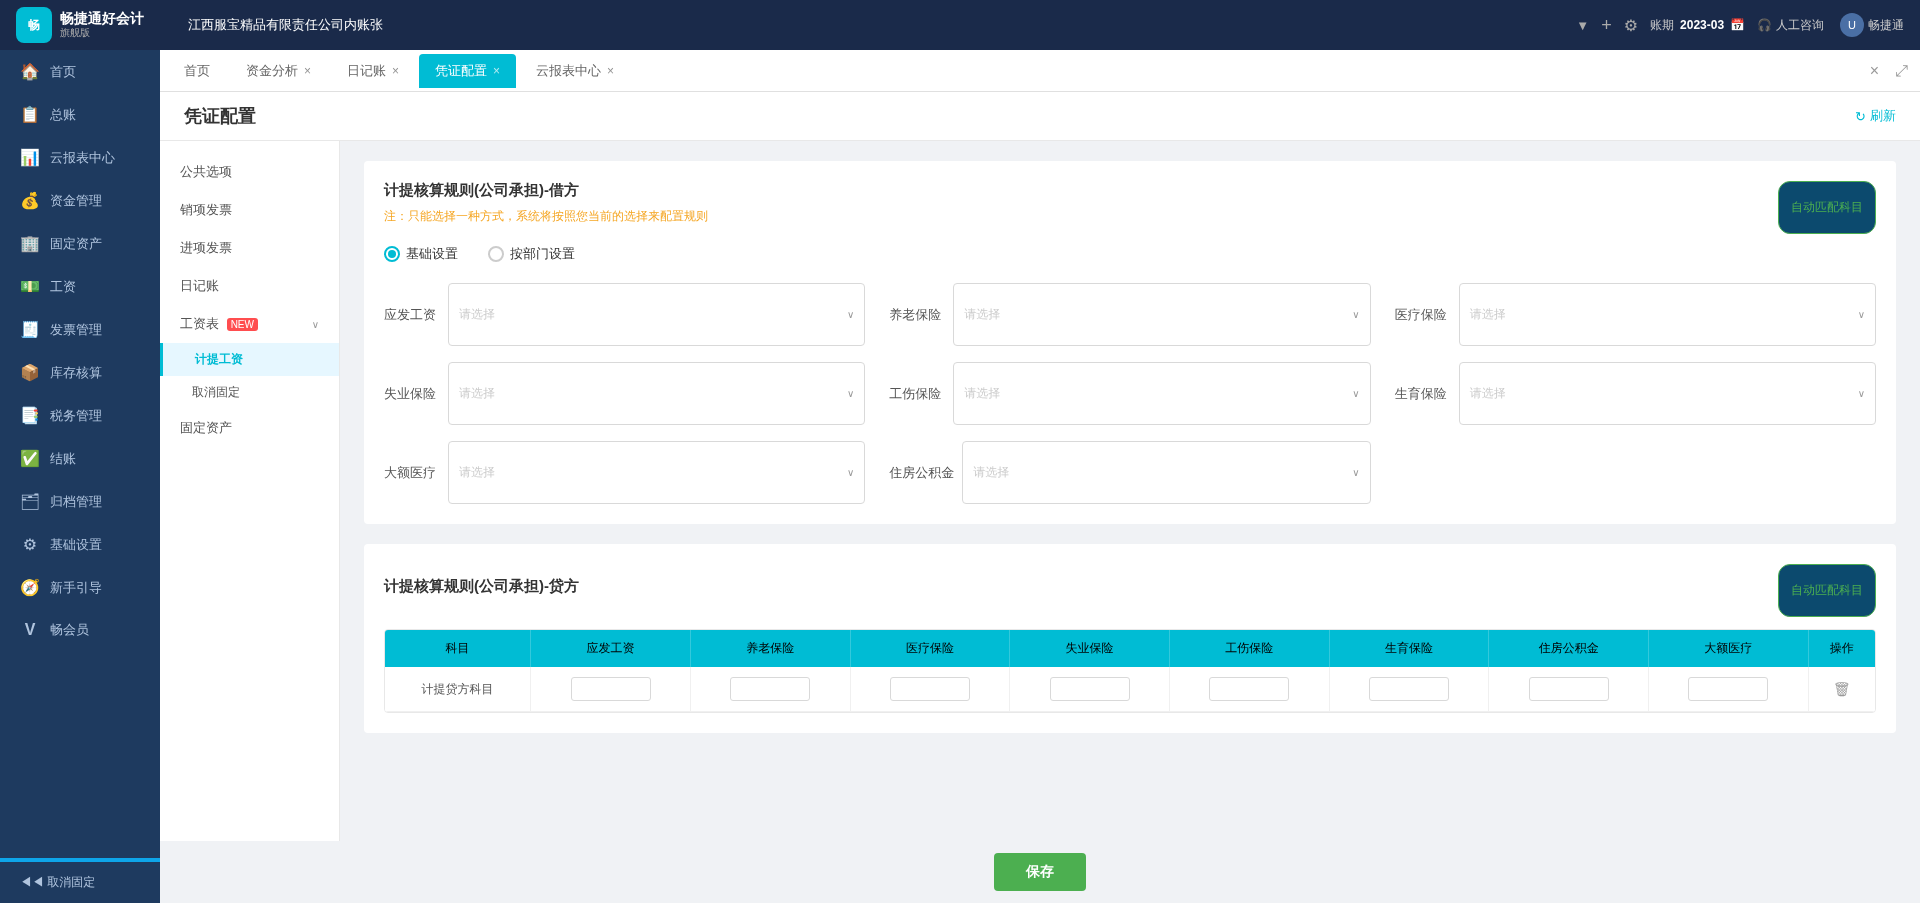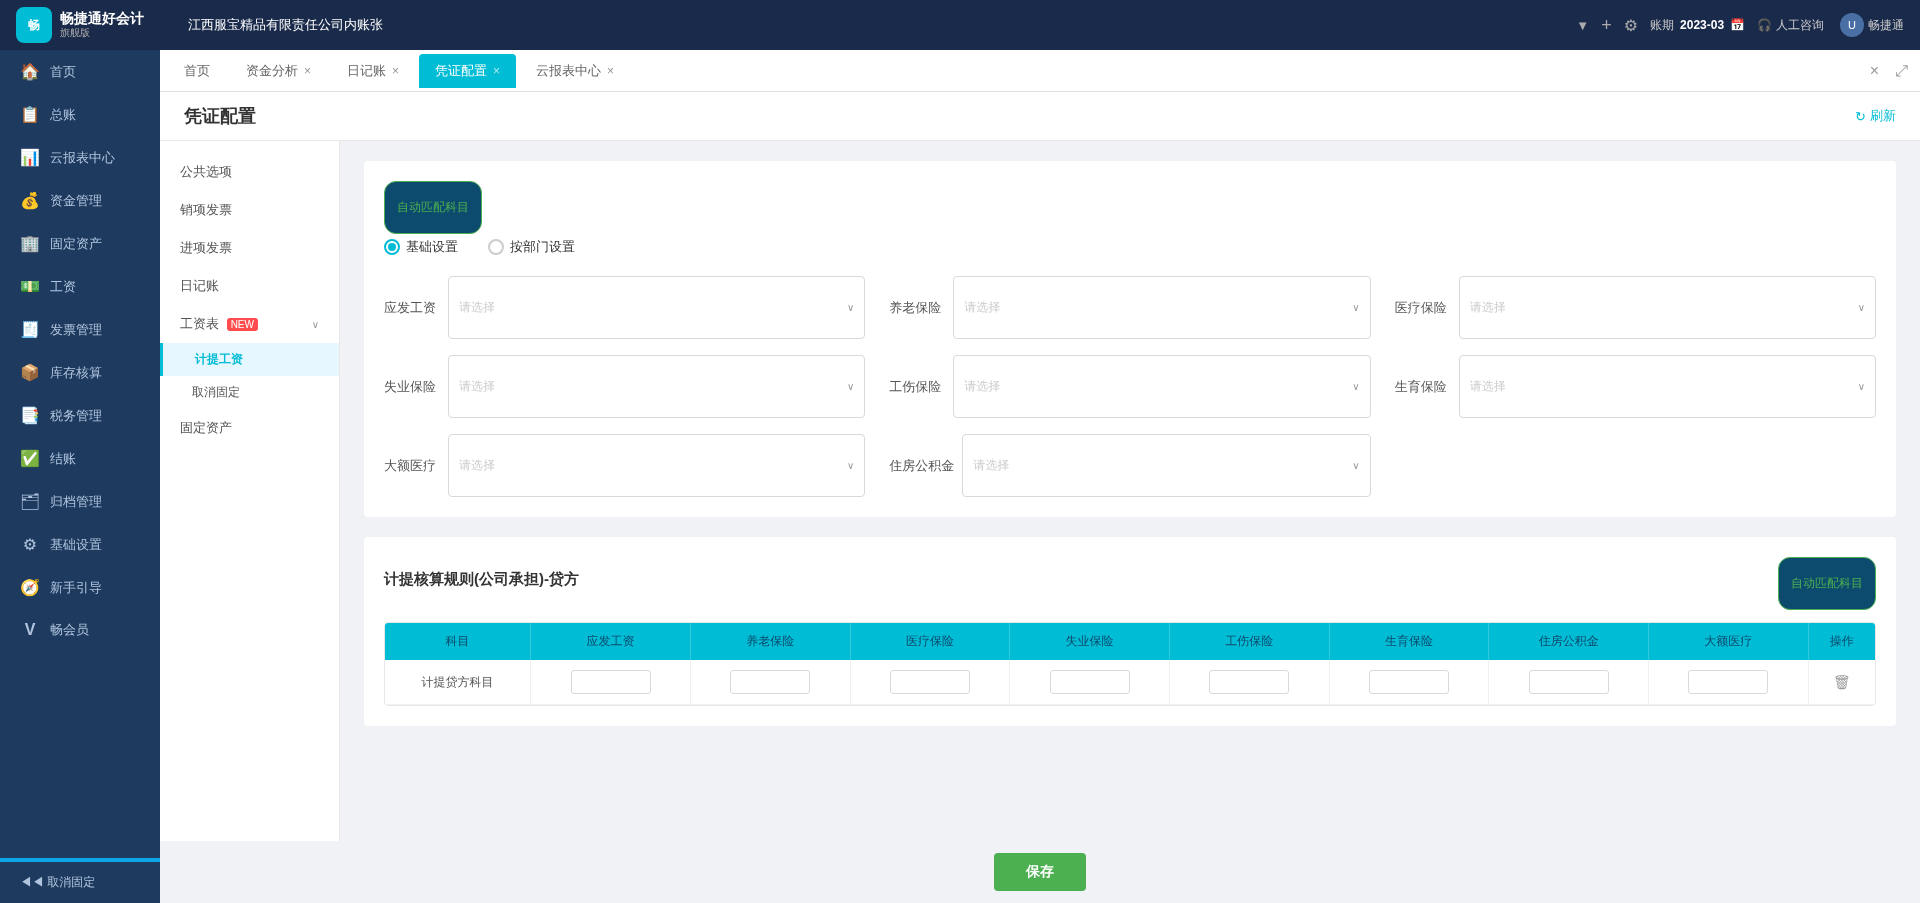"计提核算规则(公司承担)-借方" div { html: none -> <div> <div>计提核算规则(公司承担)-借方</div> <div>注：只能选择一种方式，系统将按照您当前的选择来配置规则</div> </div> }
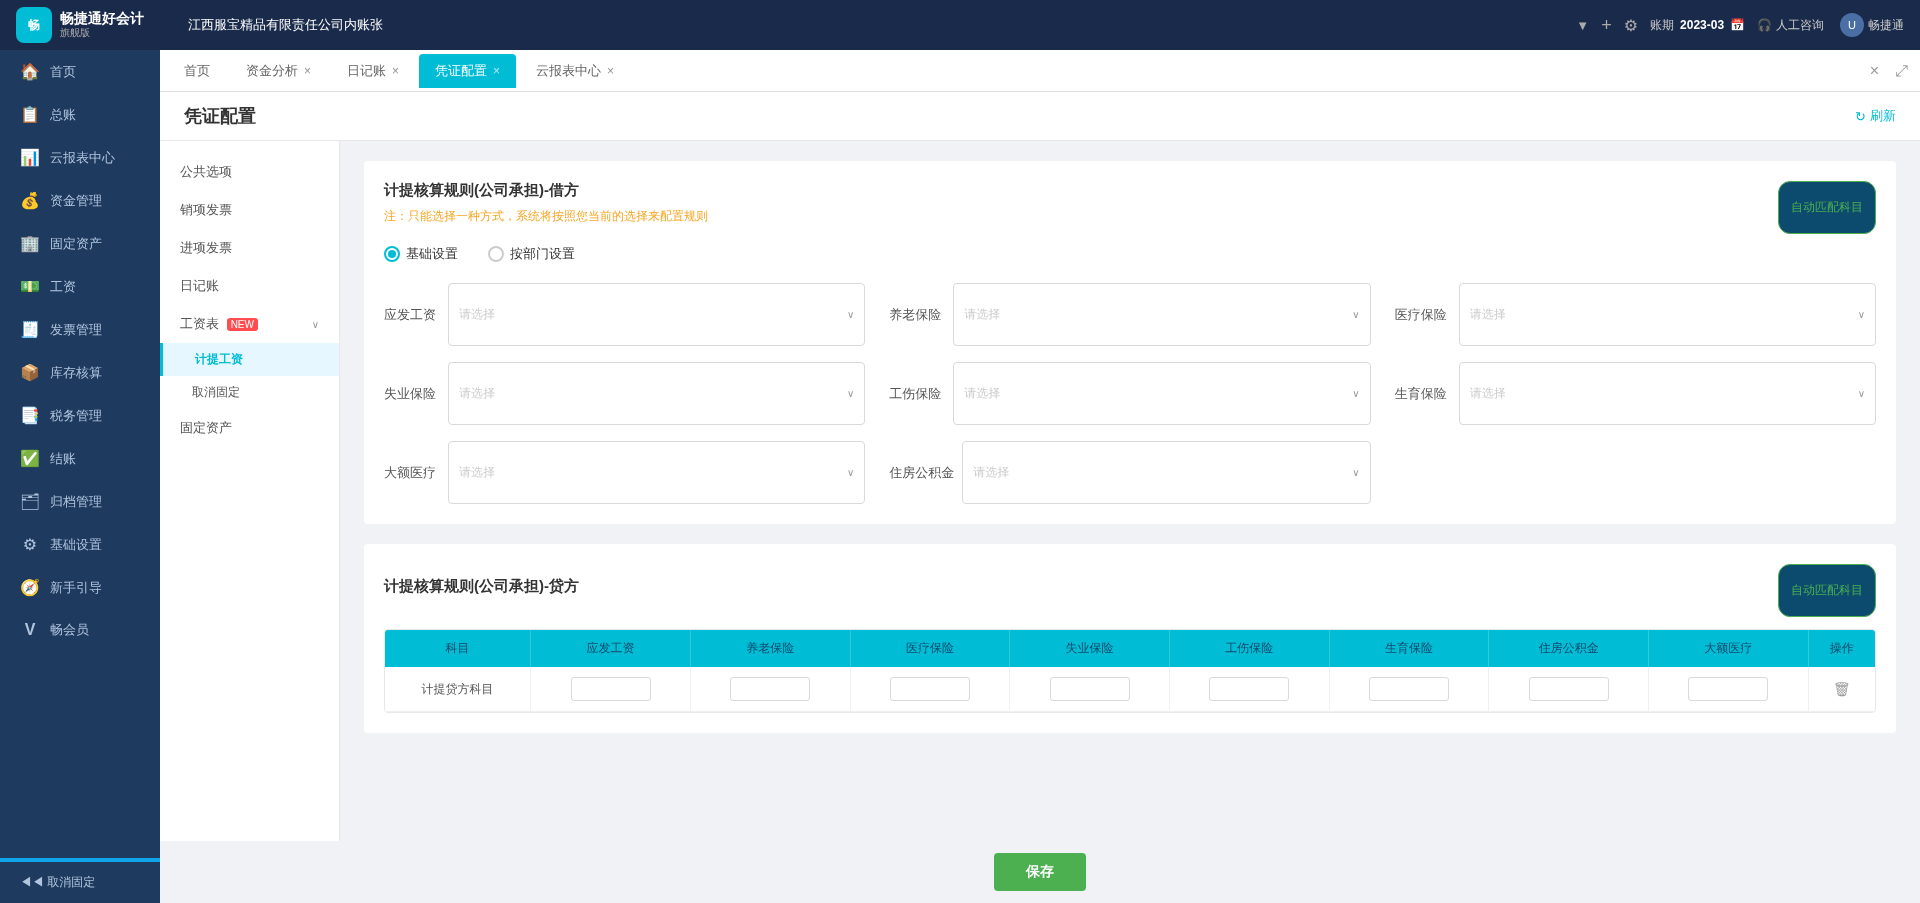"科目" thead th { color: #0c4a6e -> #000000 }
